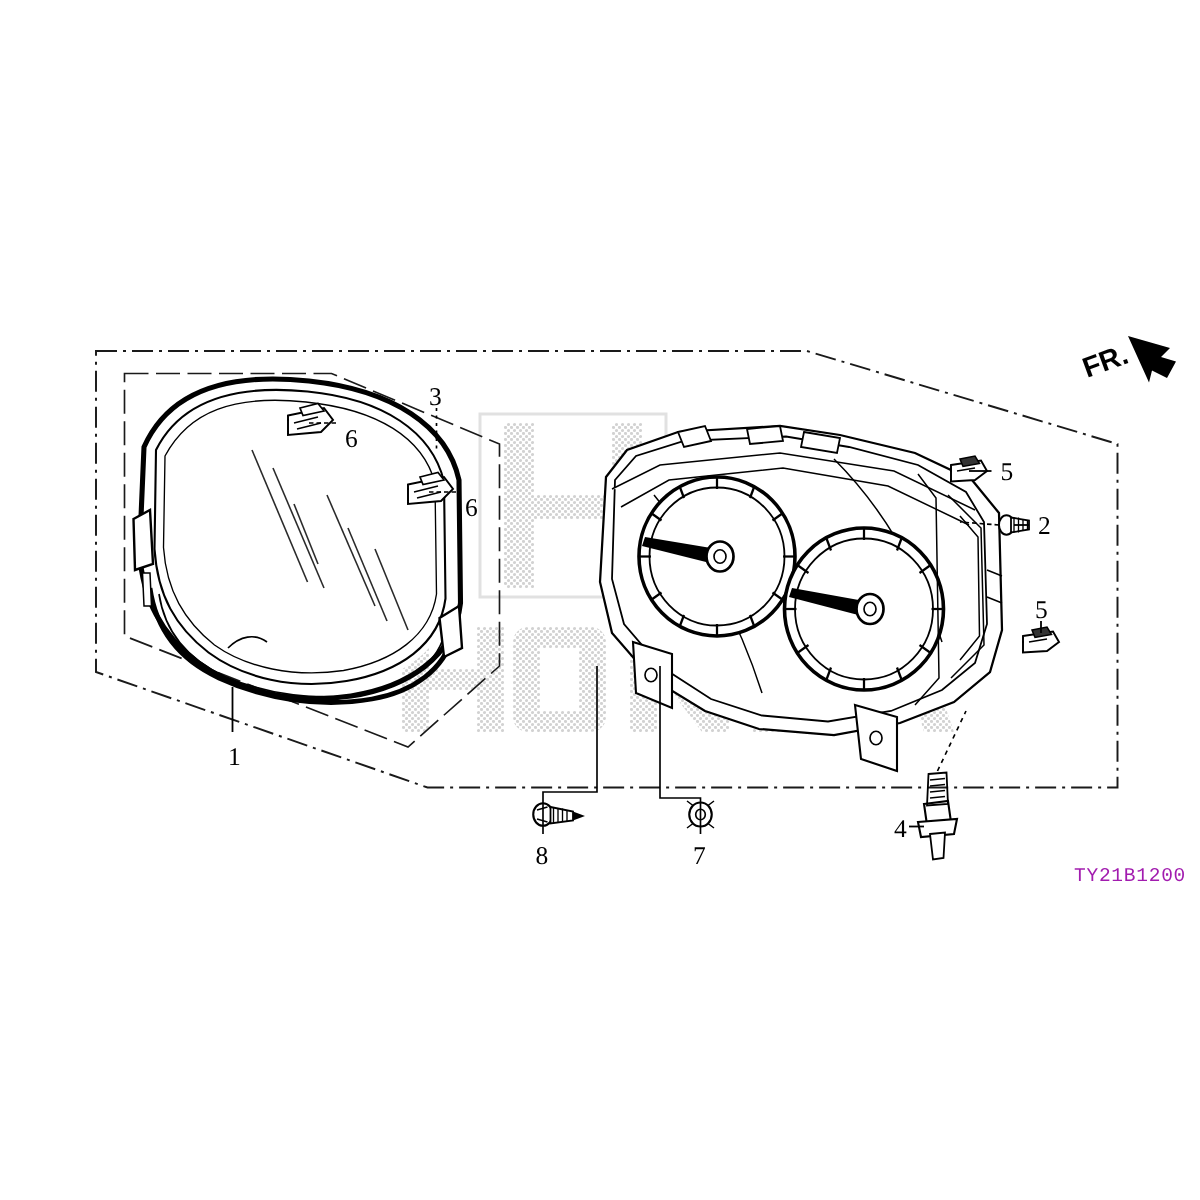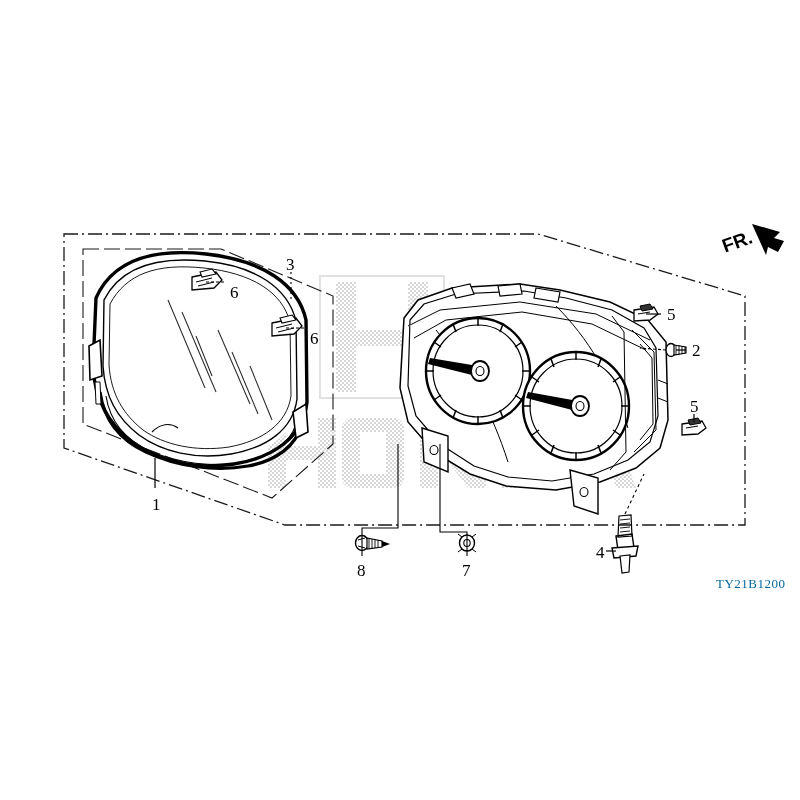"TY21B1200" .pn { color: #0369a1 -> #a21caf; font-family: Liberation Serif, serif -> Liberation Mono, monospace }
